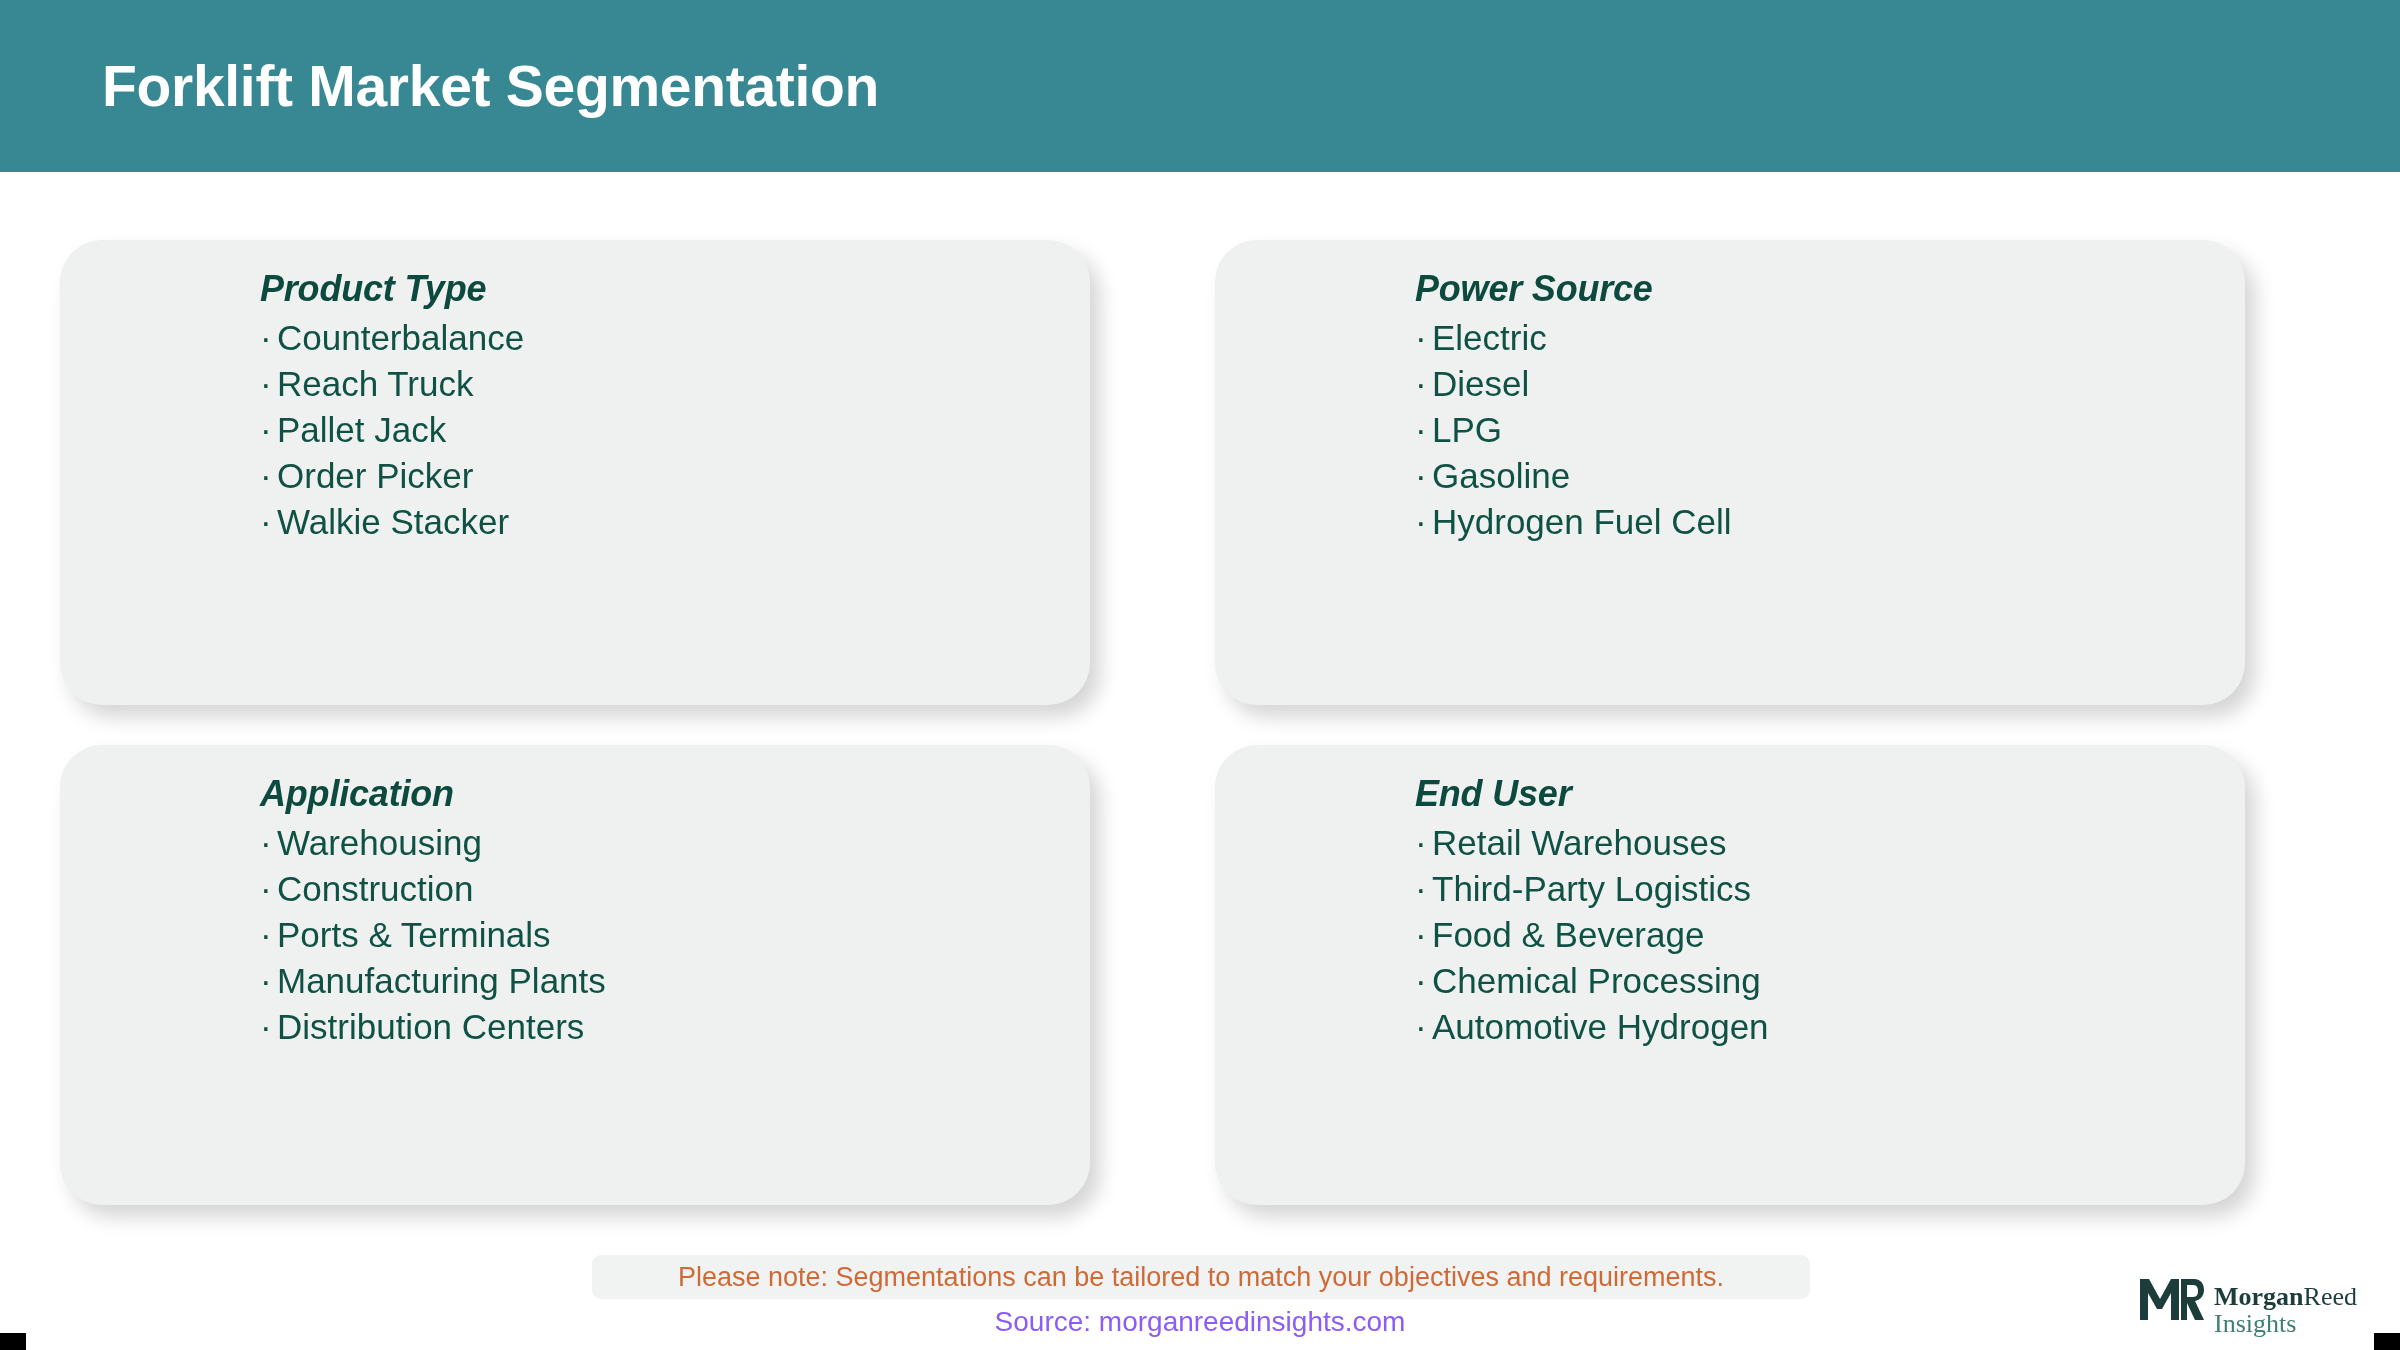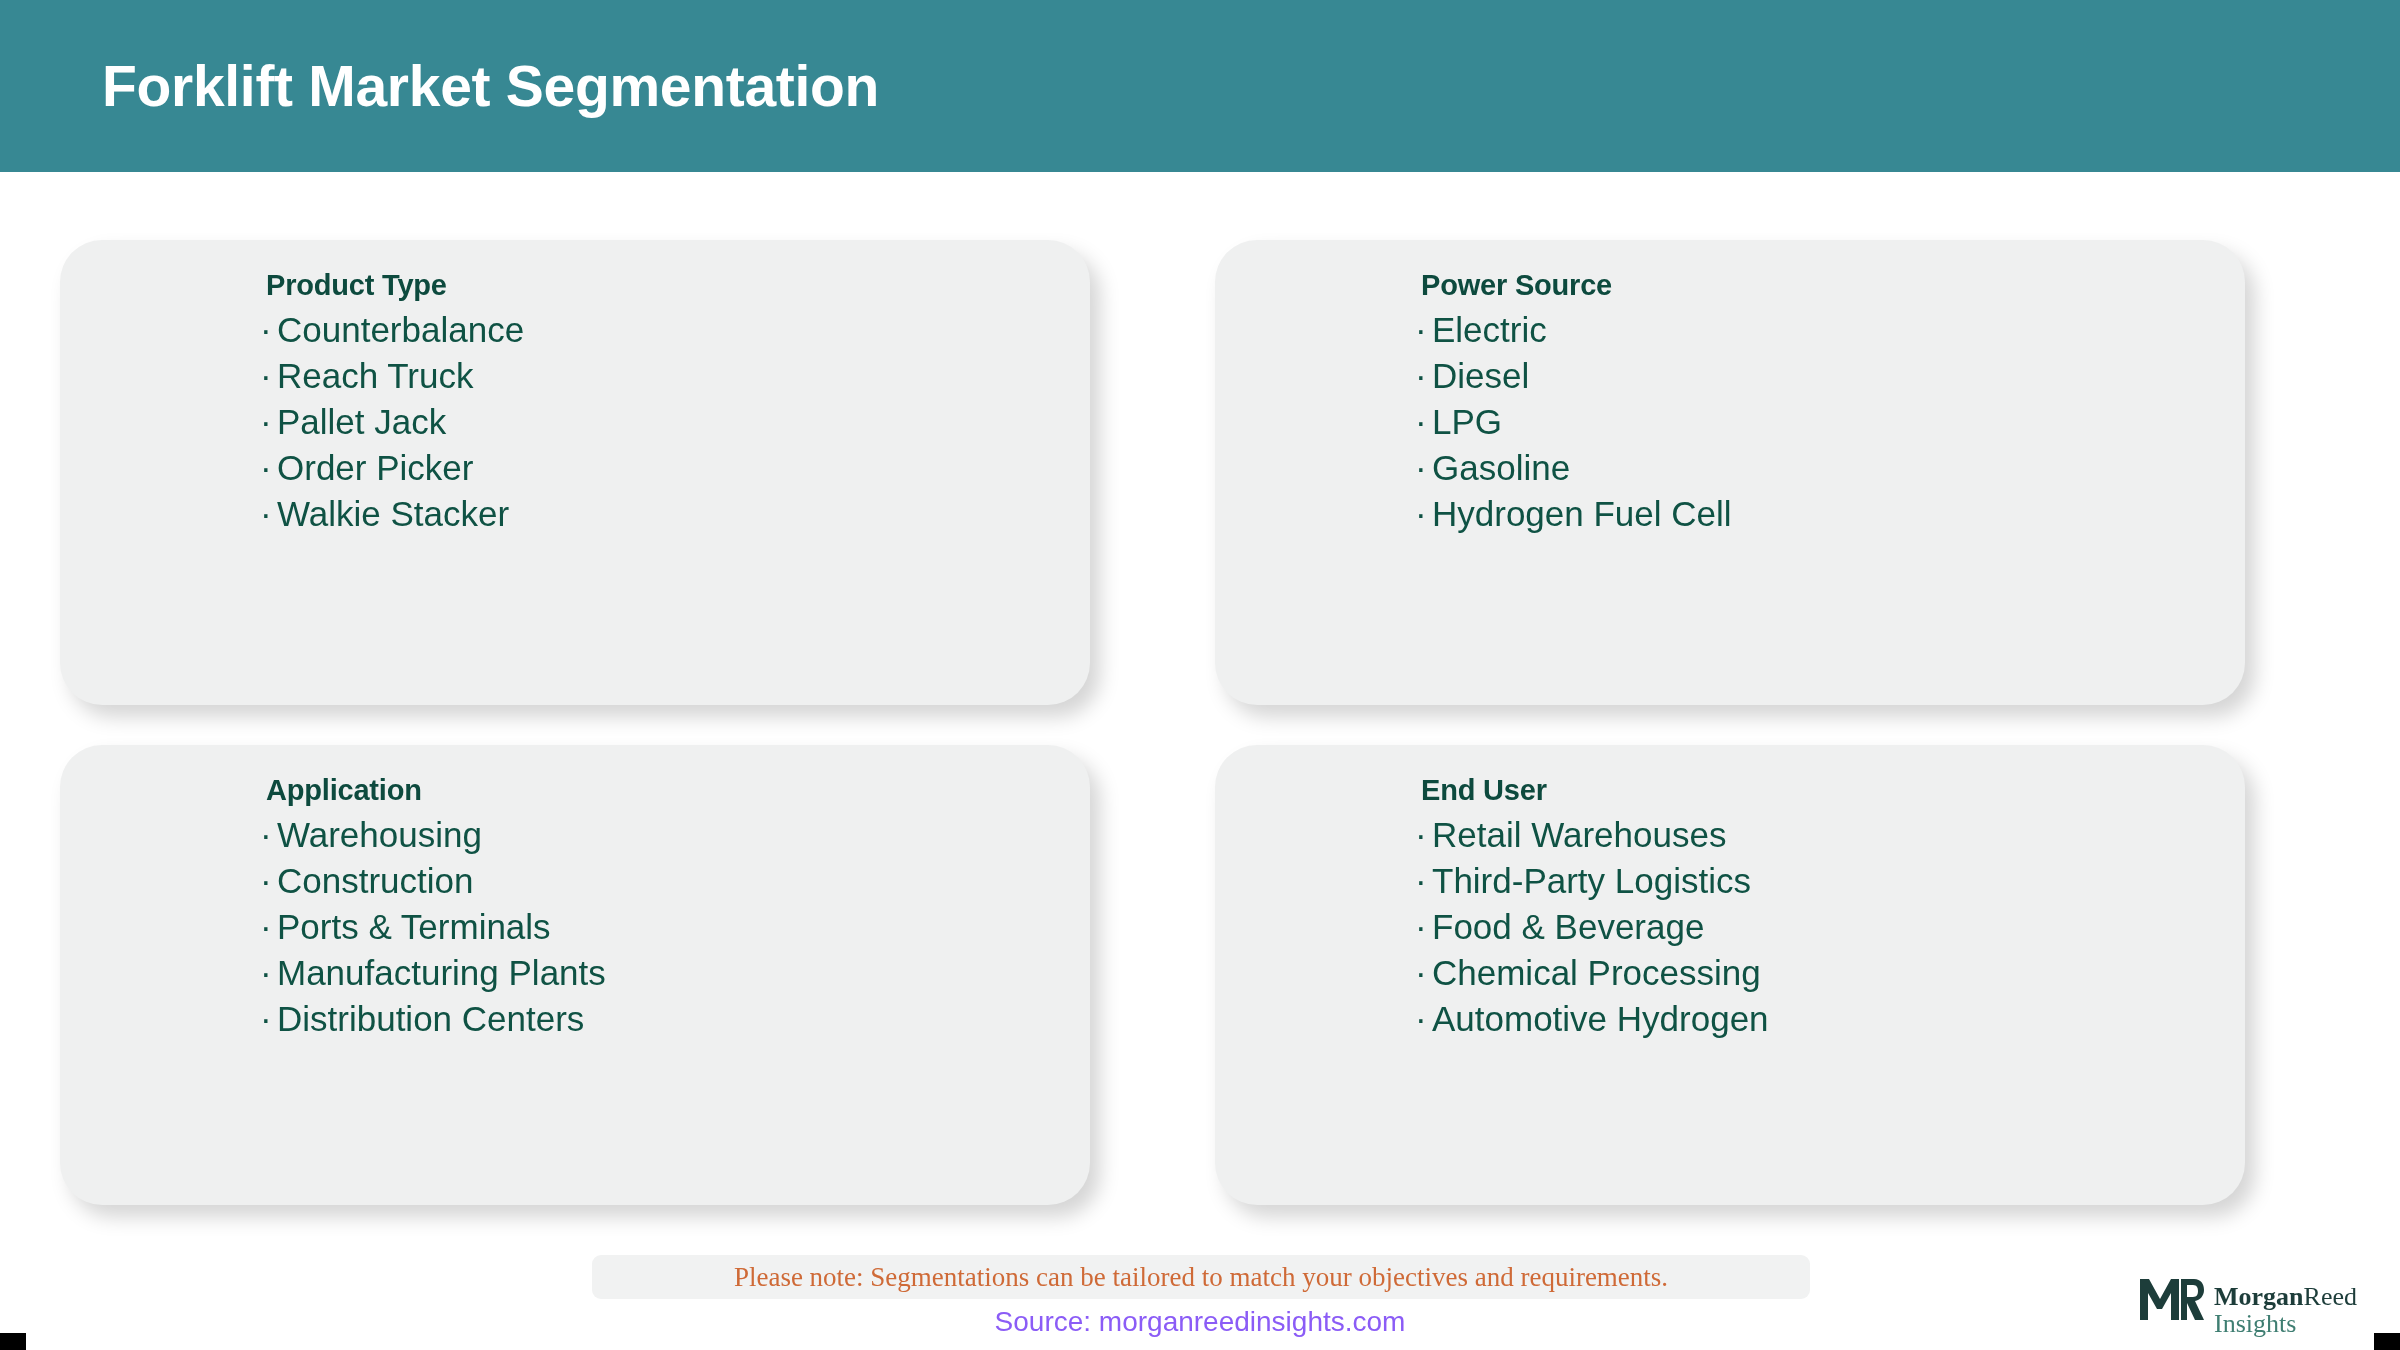"Product Type" .card-heading { font-size: 29px -> 36px; font-style: none -> italic; margin: 0 0 6px 6px -> 0 0 6px 0 }
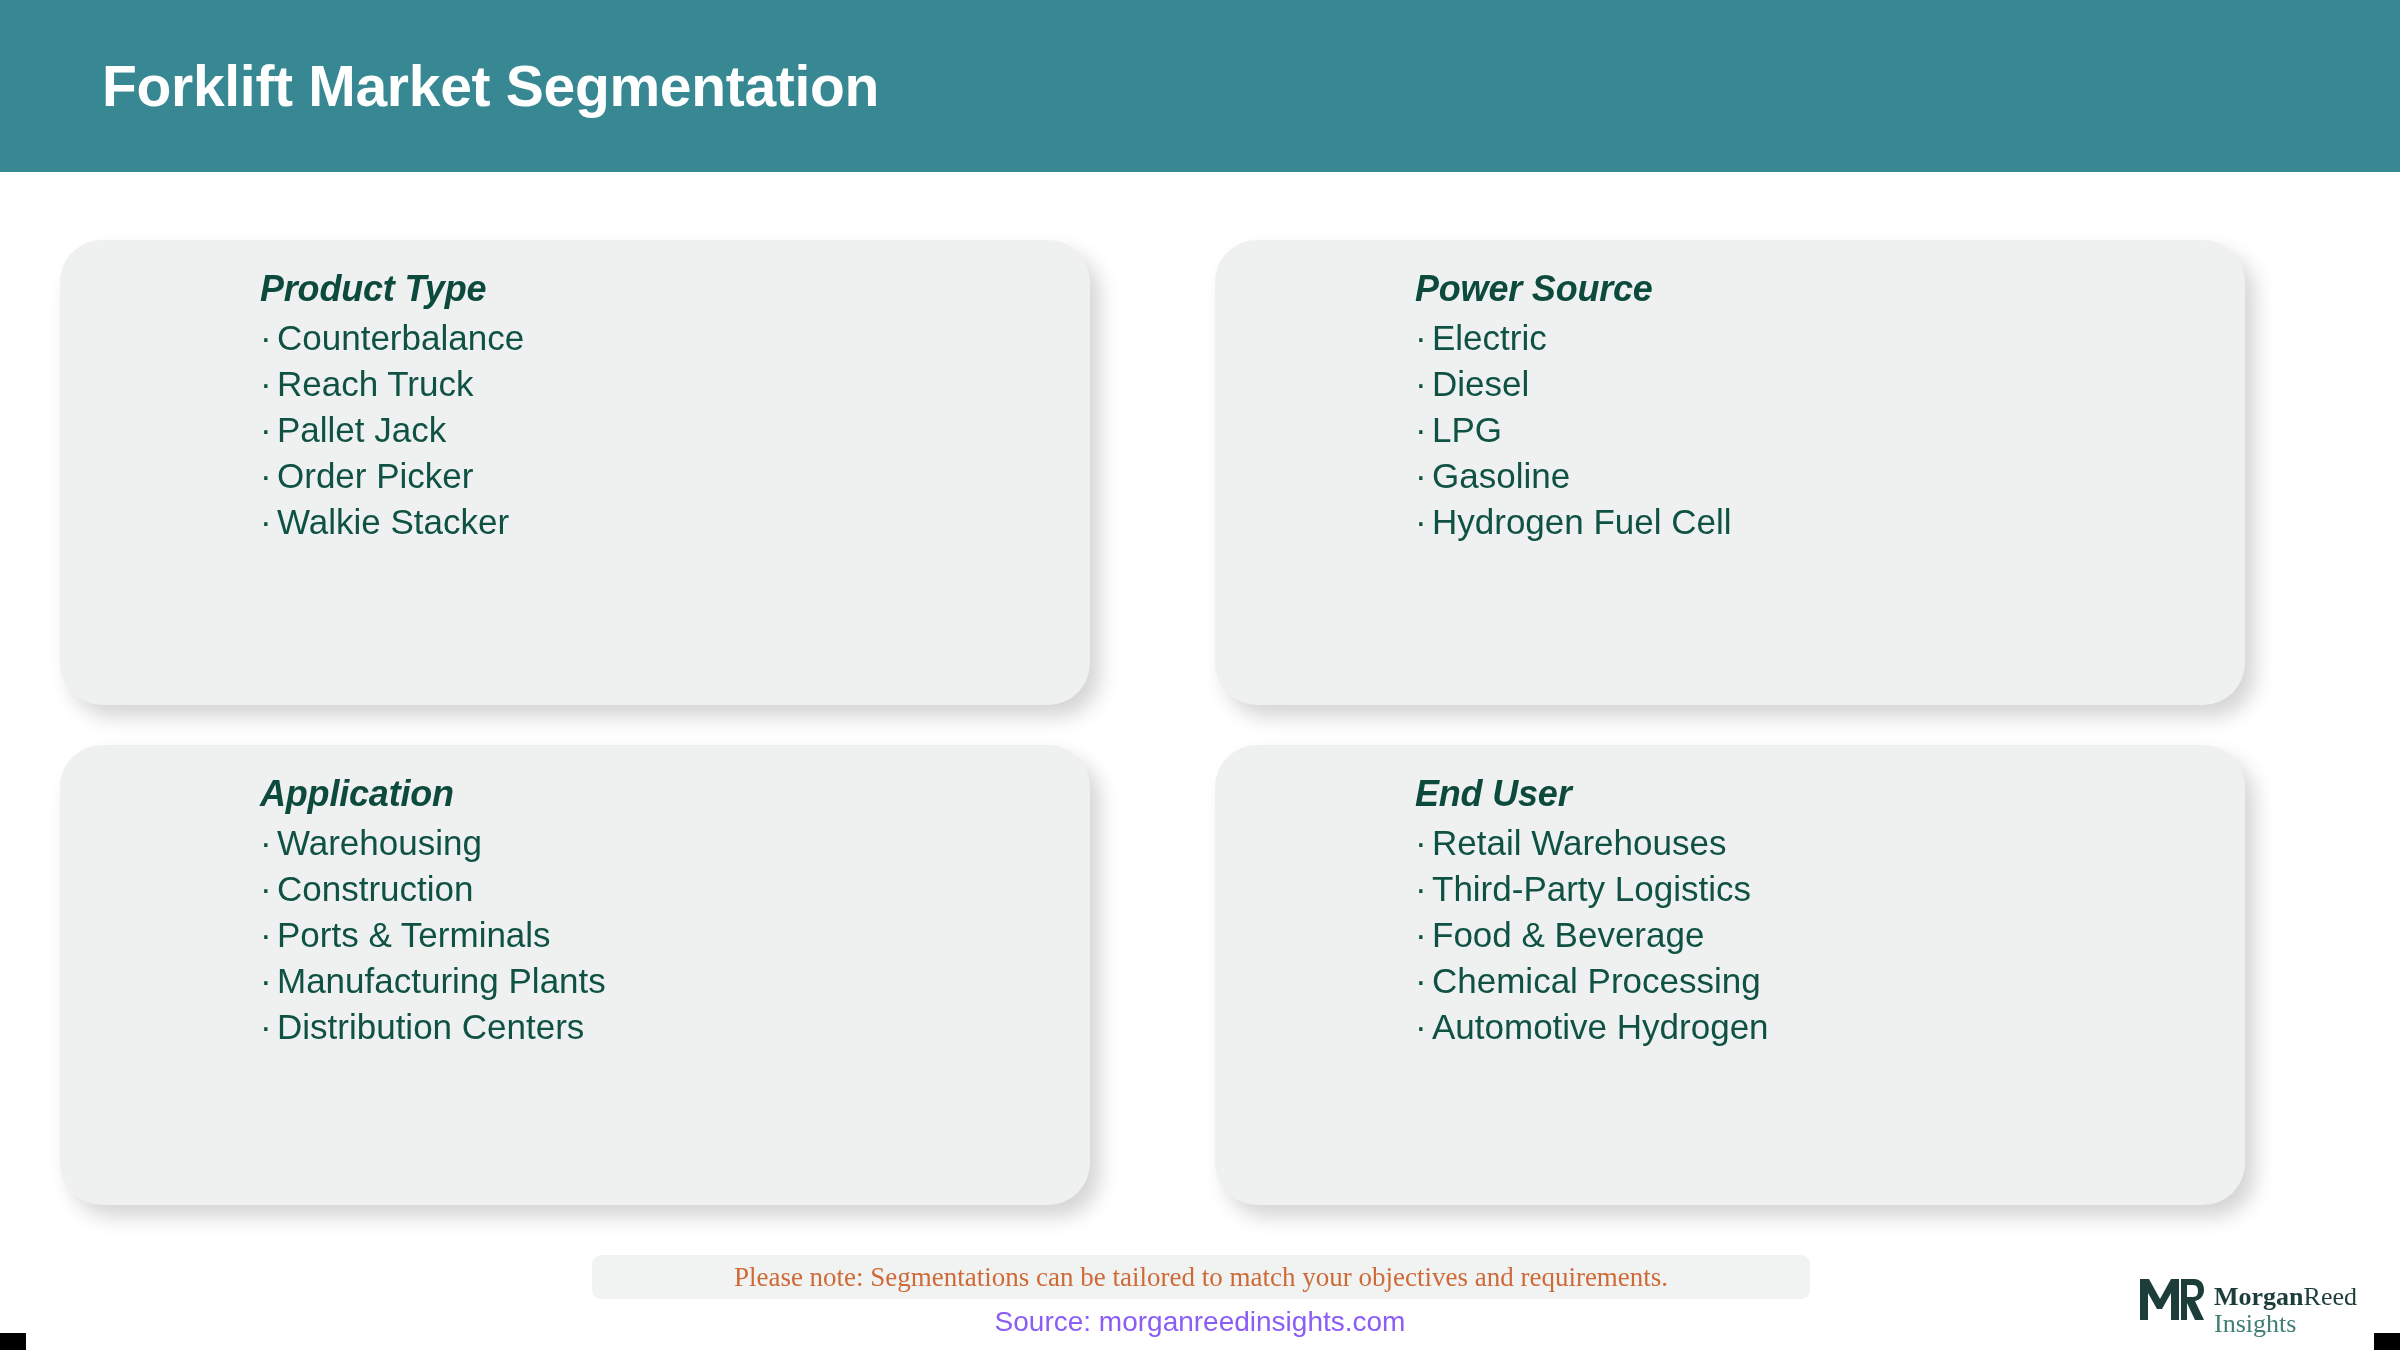"Please note: Segmentations can be" .note-text { font-family: Liberation Serif, serif -> none }
